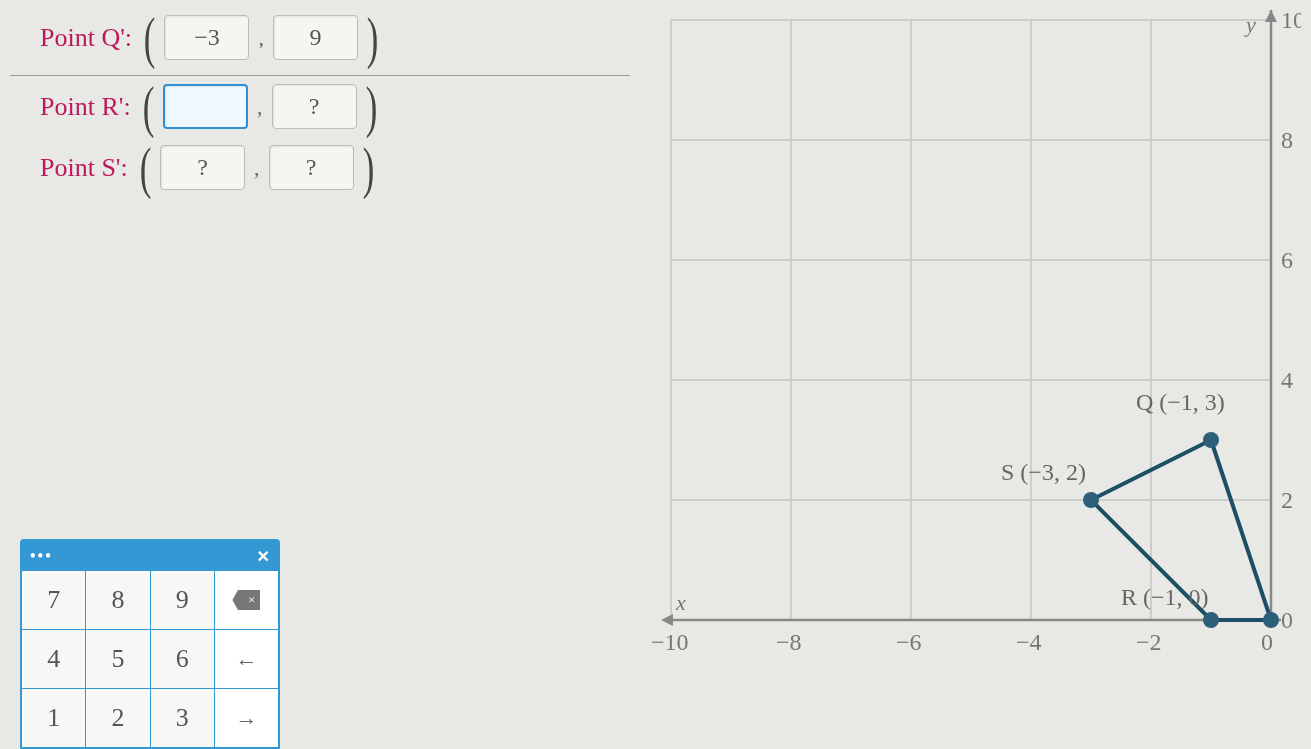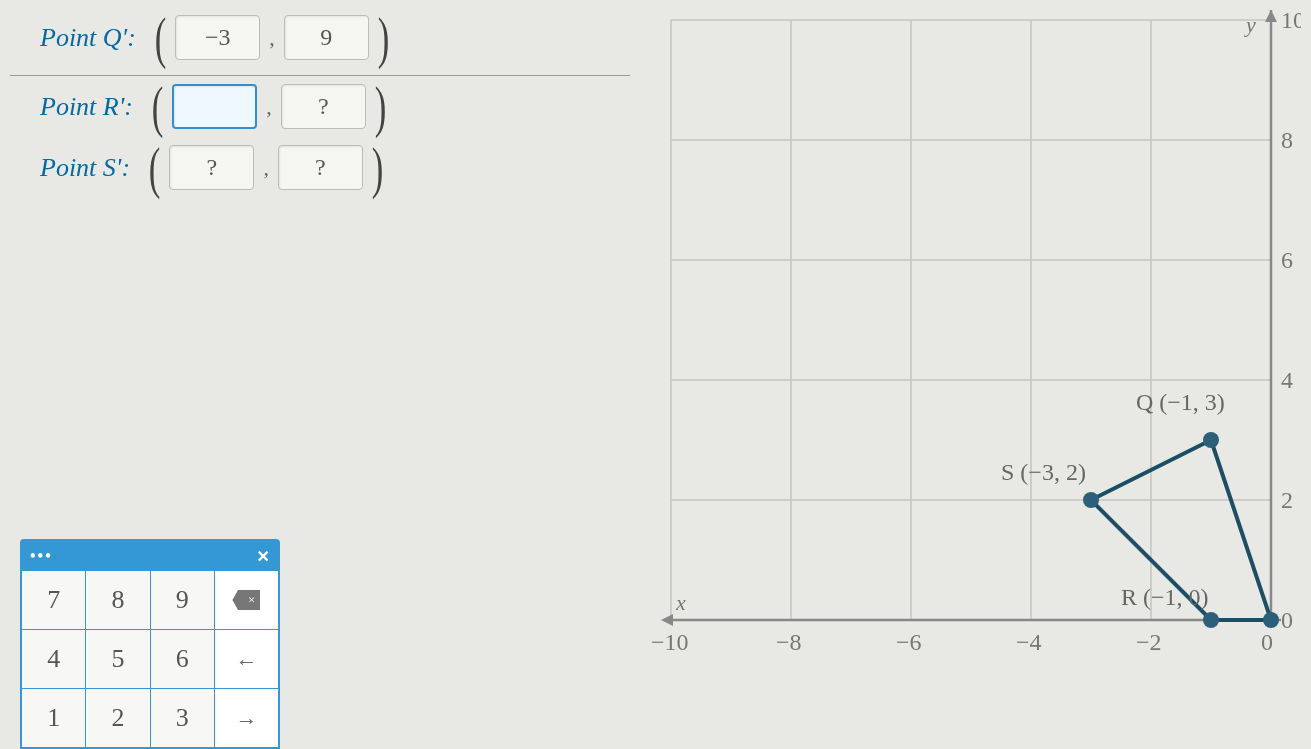"Point Q':" .point-label { color: #0369a1 -> #be185d; font-style: italic -> none; margin-right: 15px -> 8px }
